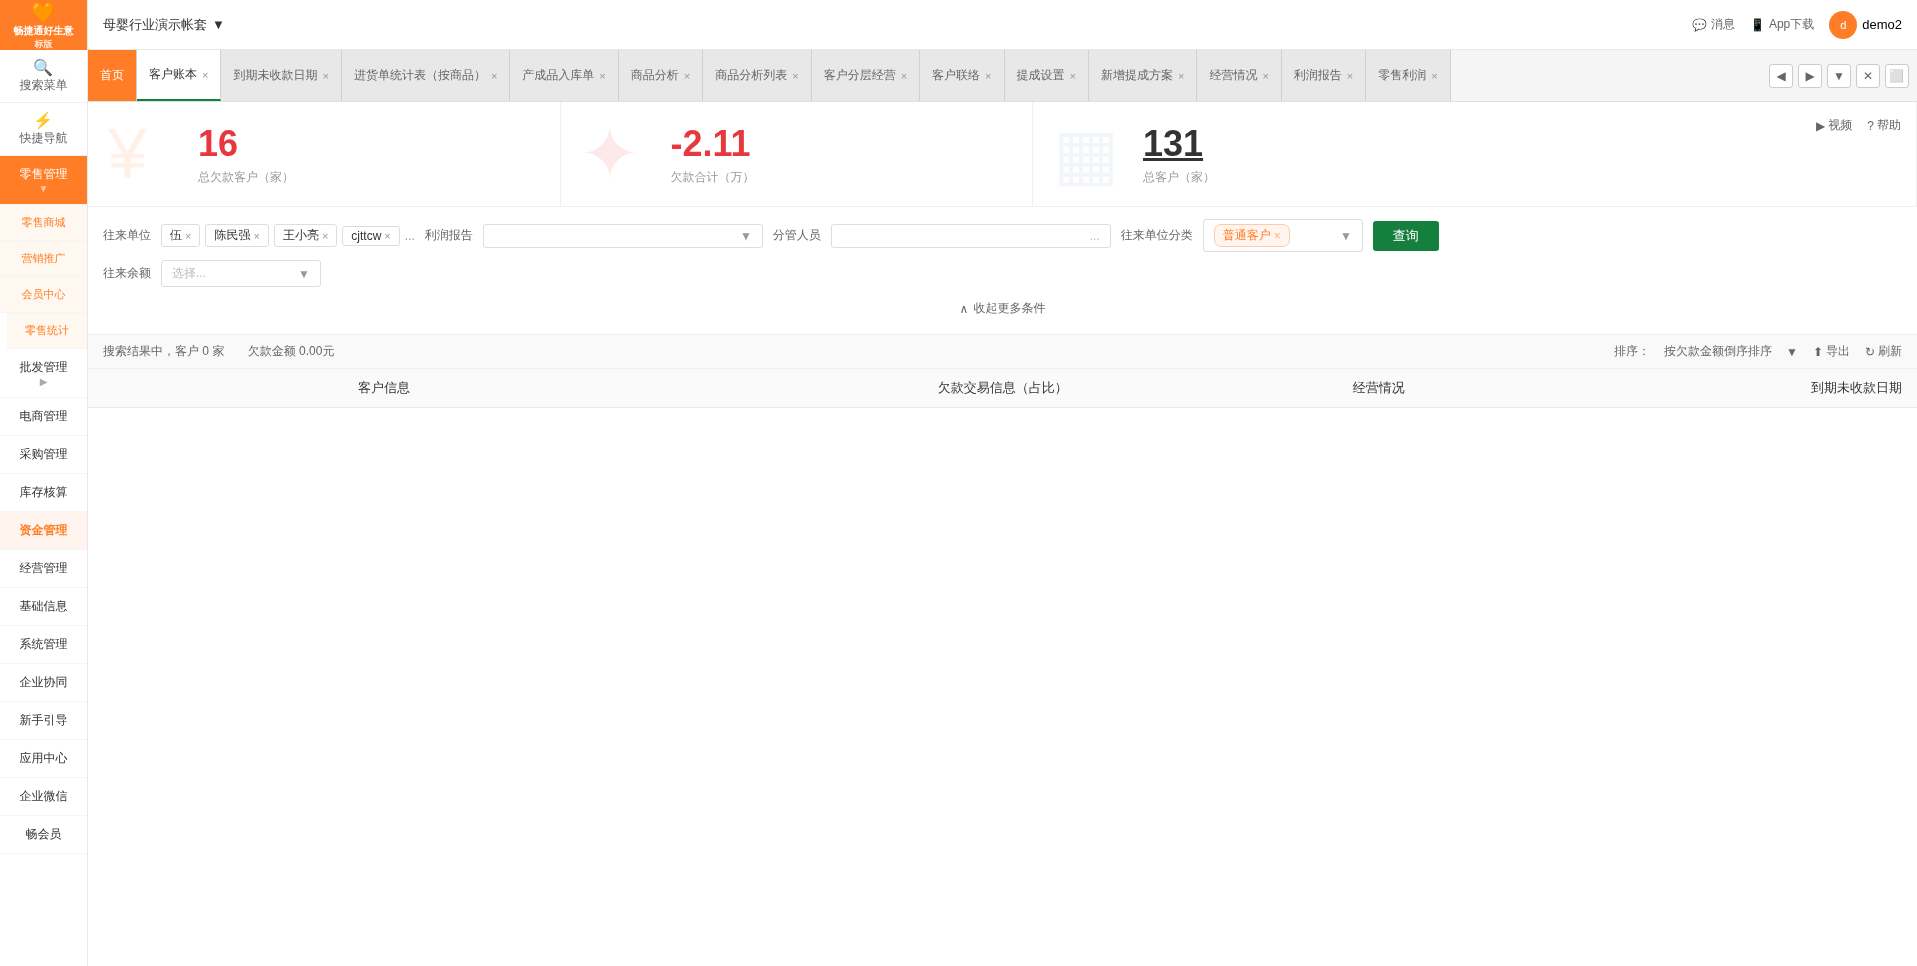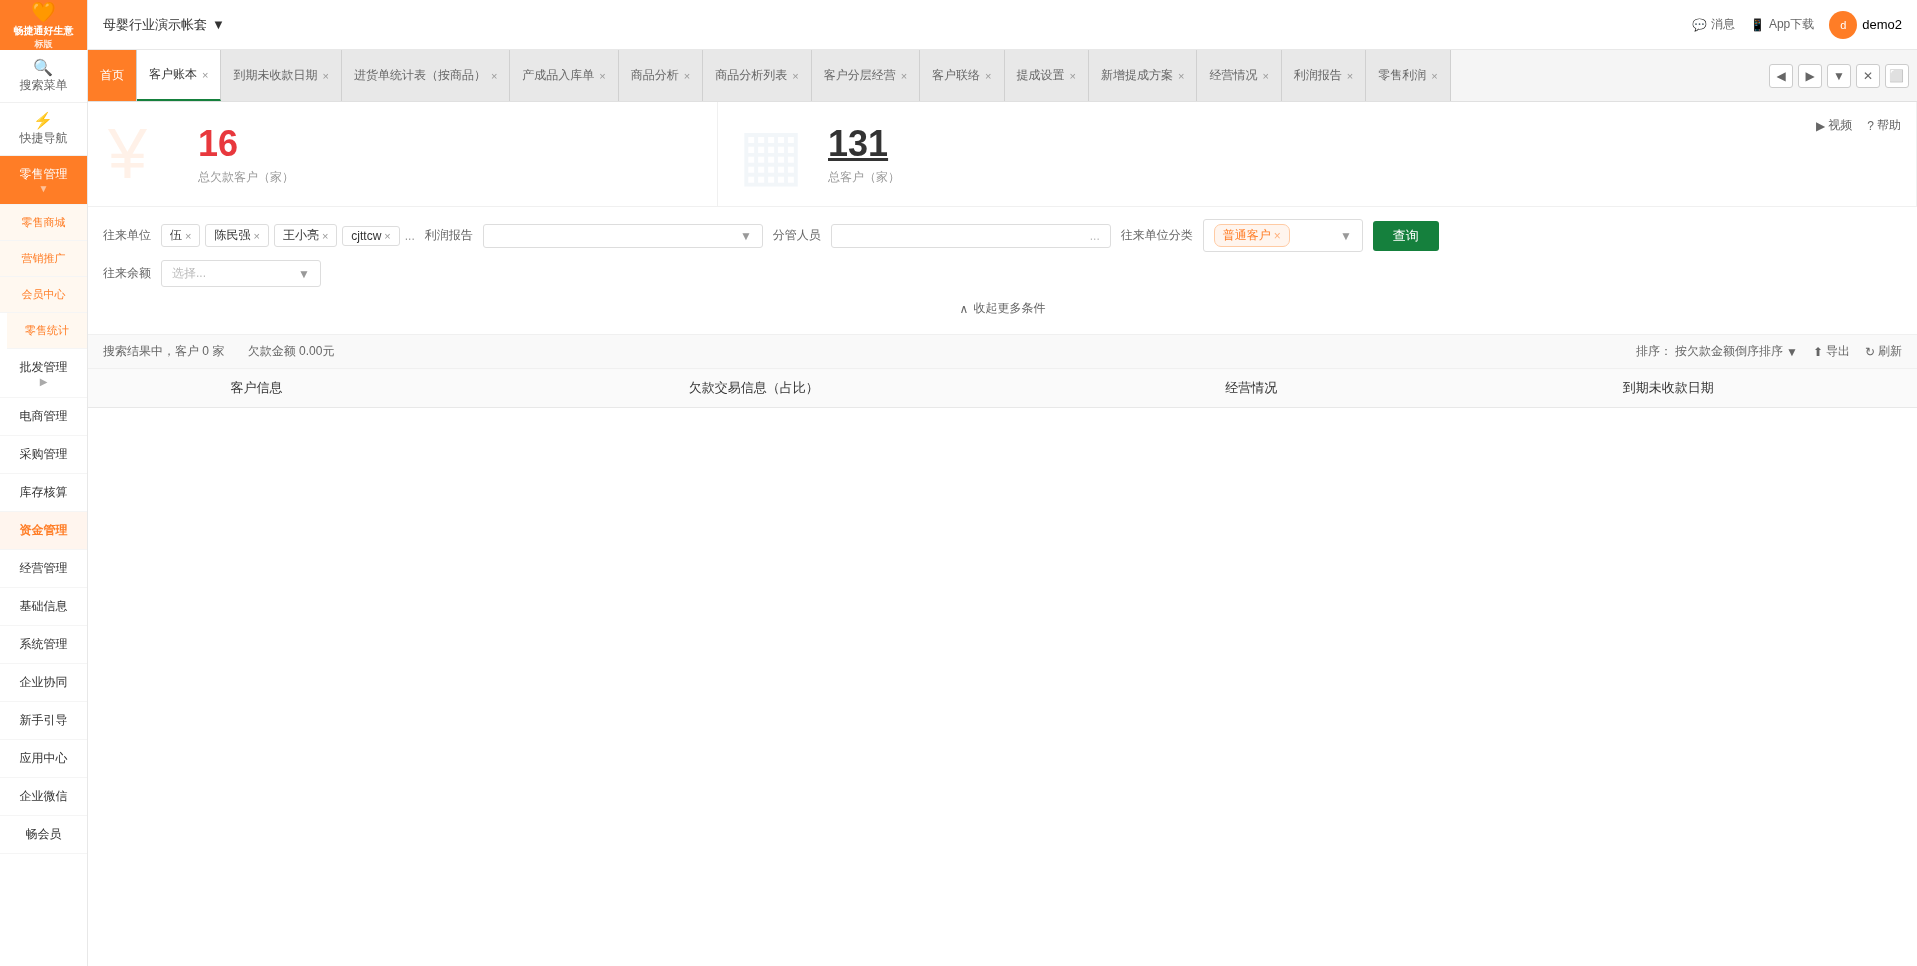"-2.11" div.stat-card { html: none -> <div> <div>✦</div> <div> <div>-2.11</div> <div>欠款合计（万）</div> </div> </div> }
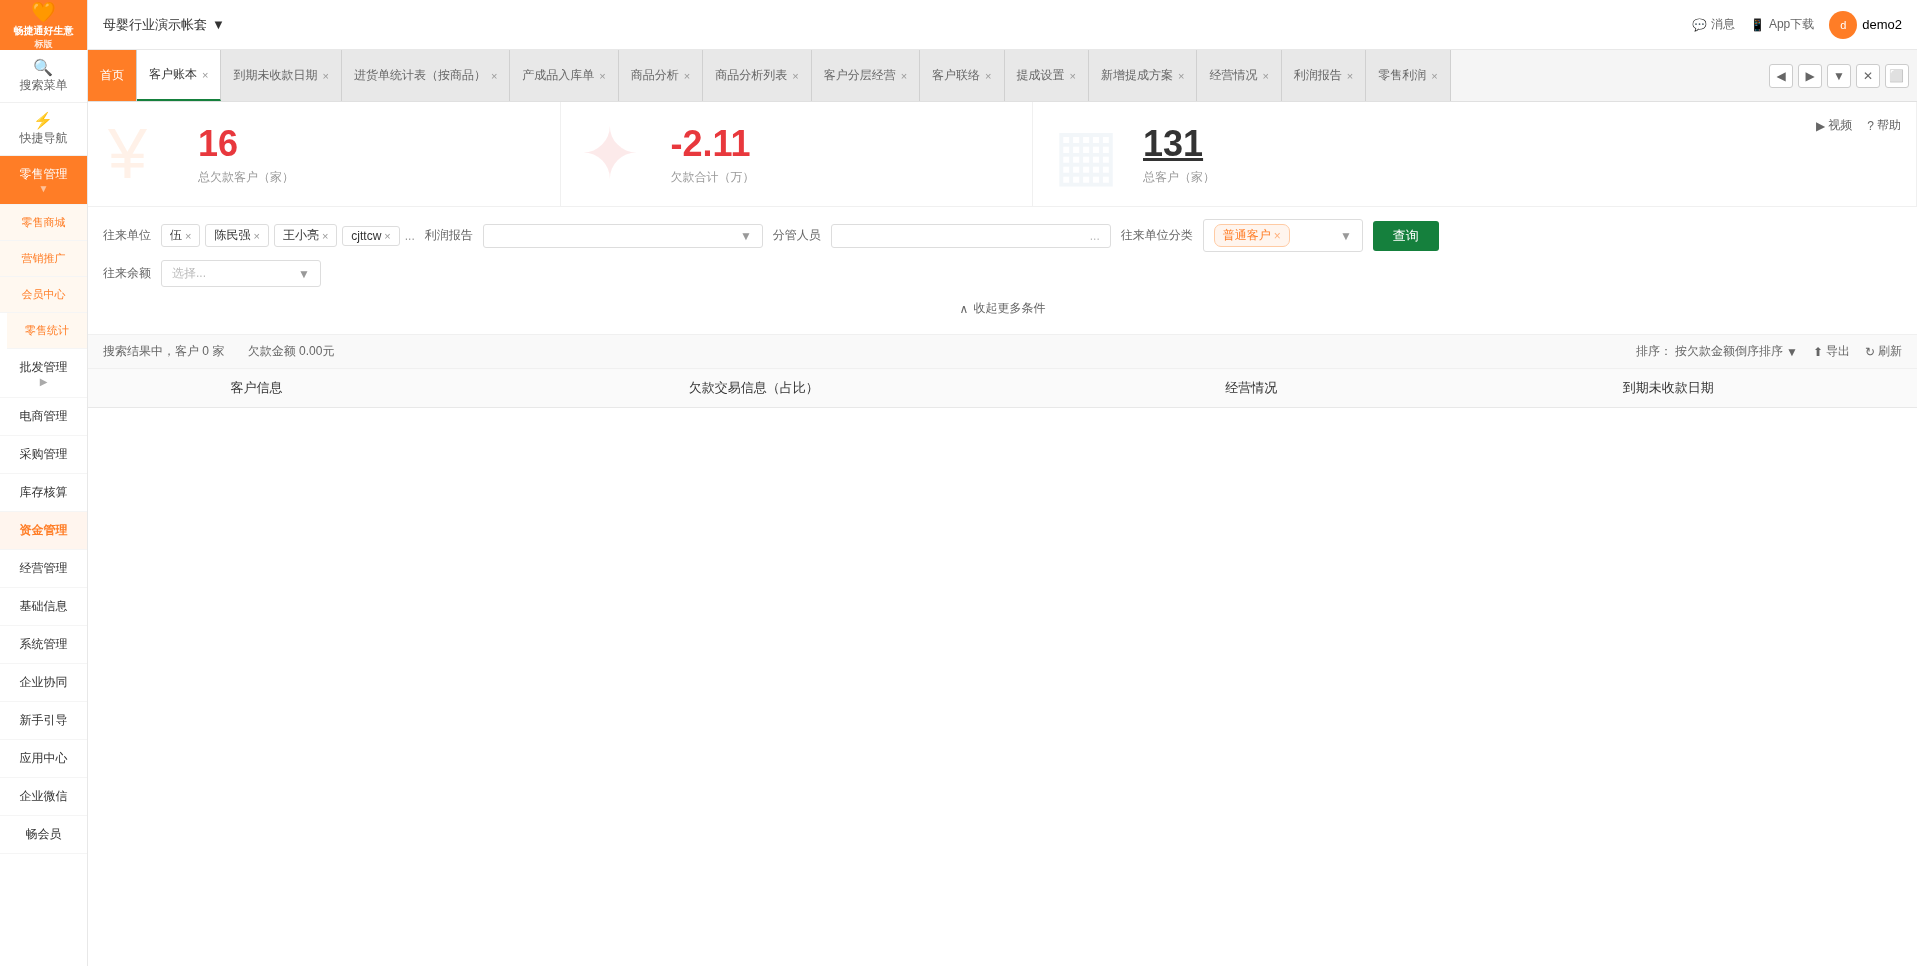"排序：" .sort-select { gap: 3px -> 14px }
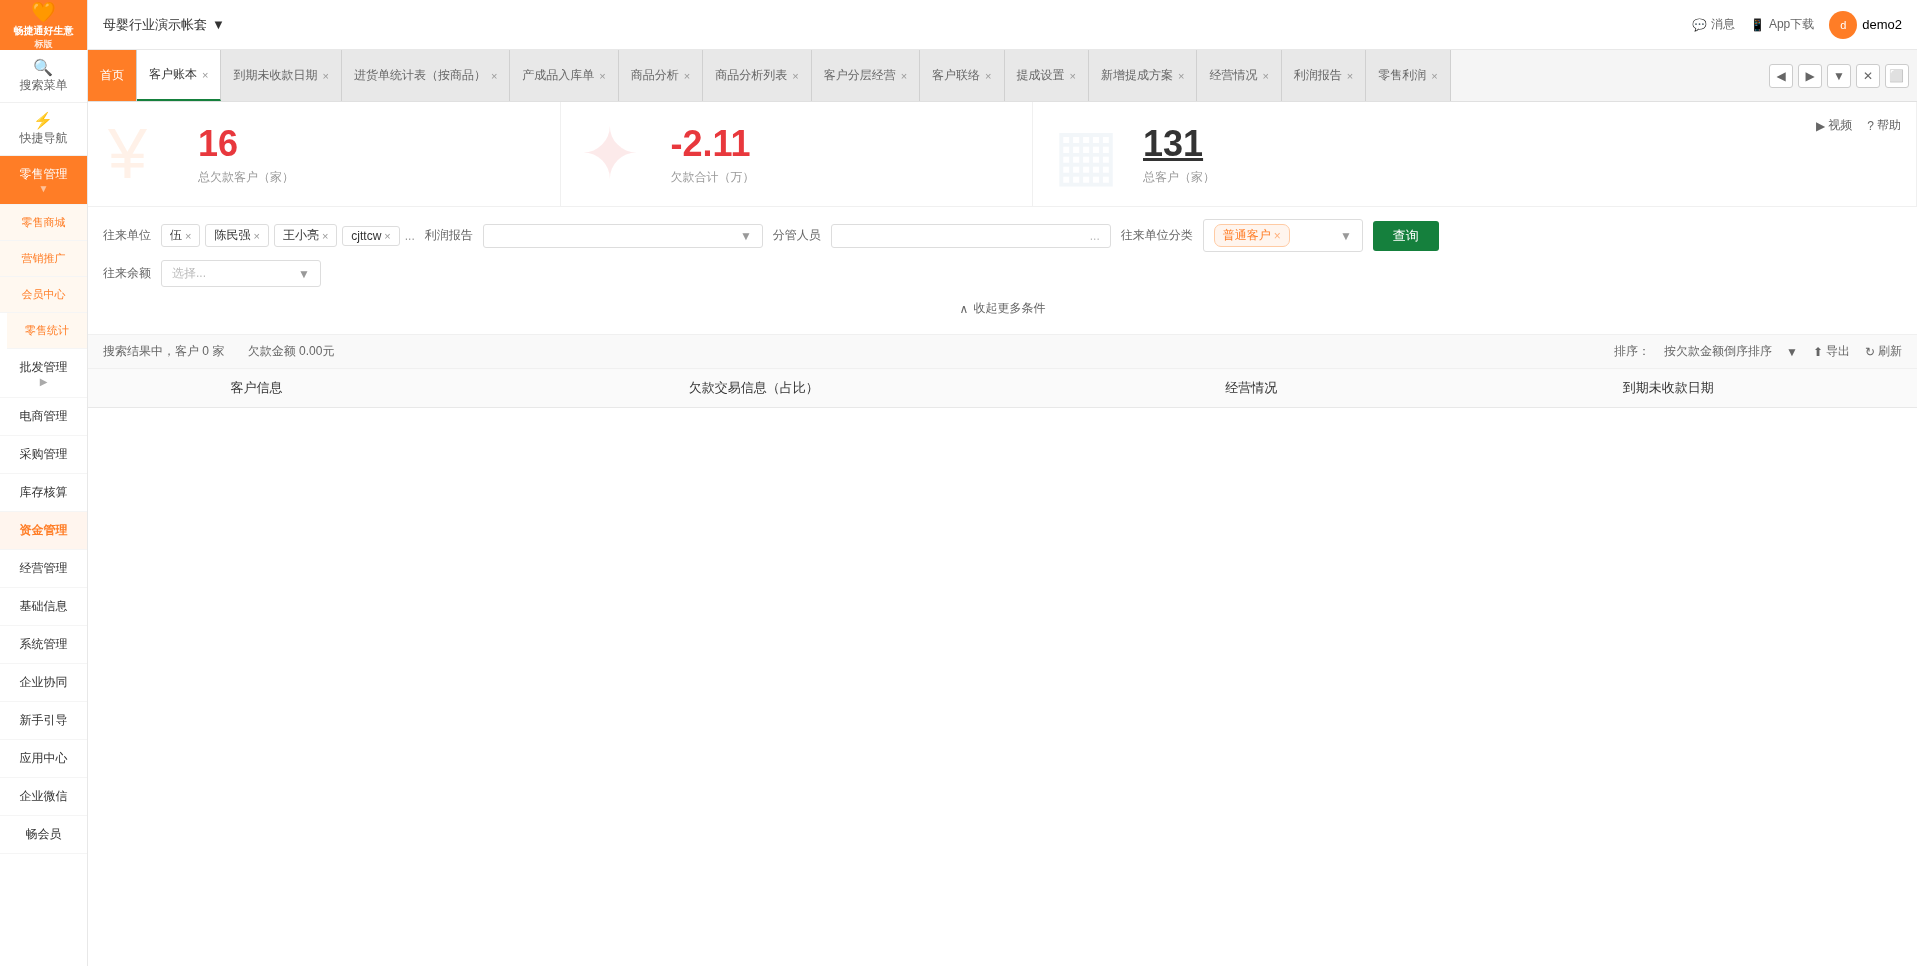"客户信息" .data-table th { text-align: center -> right }
